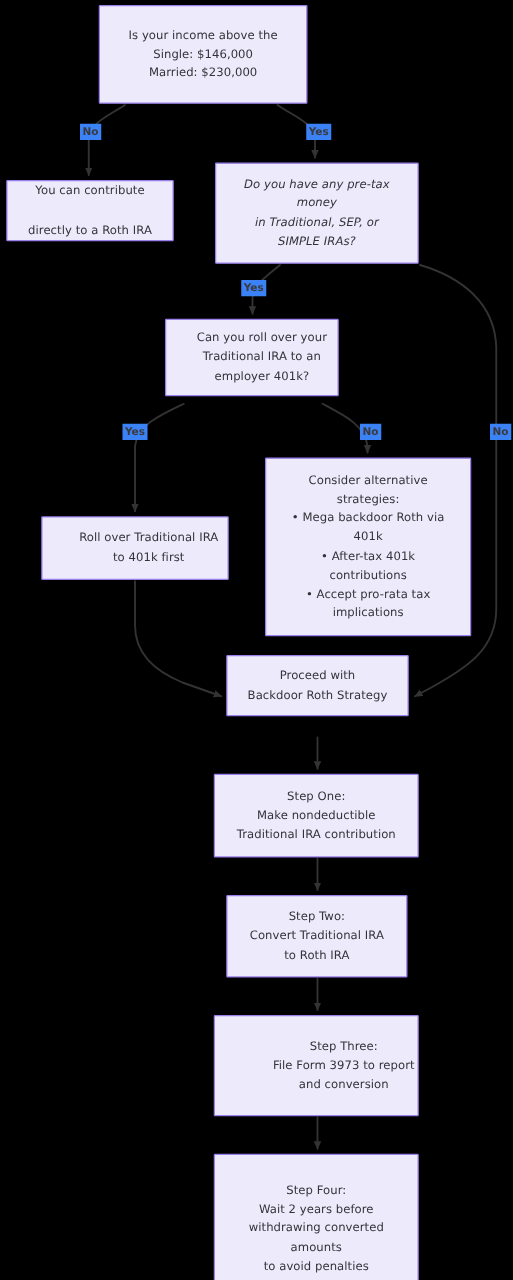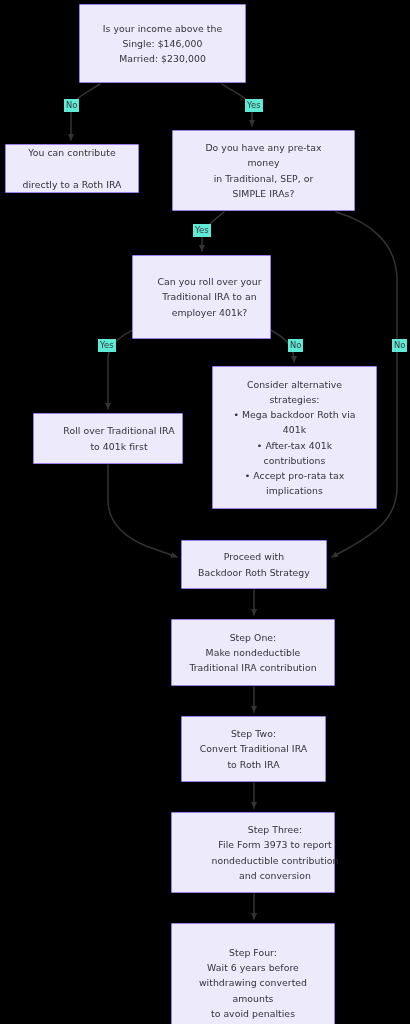"No" .edge-label { background: #5eead4 -> #3b82f6; font-weight: none -> bold }
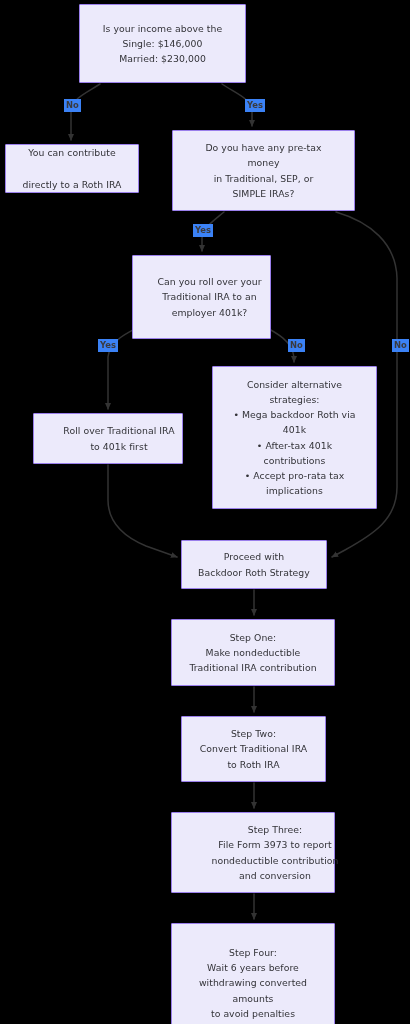"Do you have any pre-tax" div.node { font-style: none -> italic; width: 183px -> 163px }
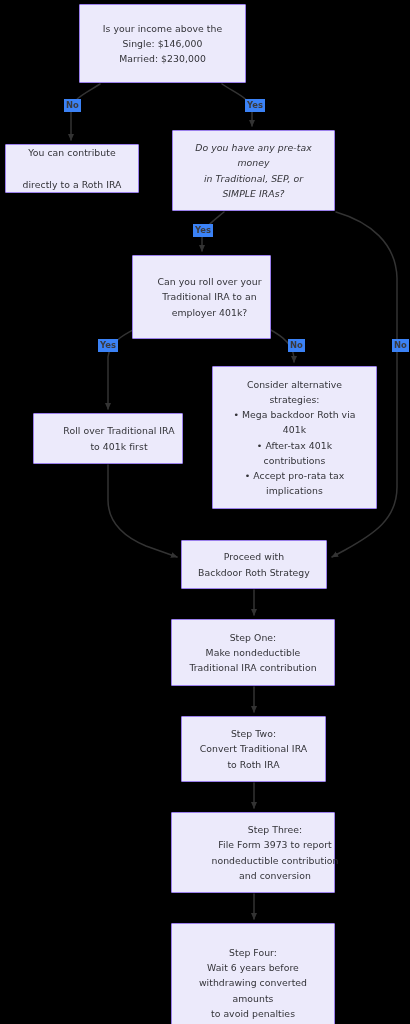"Can you roll over your" div.node { height: 84px -> 62px }
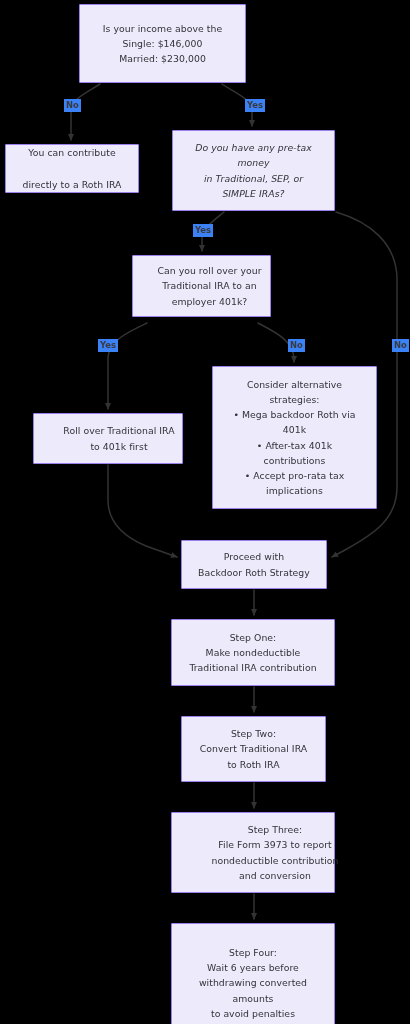"Proceed with" div.node { top: 540px -> 524px }
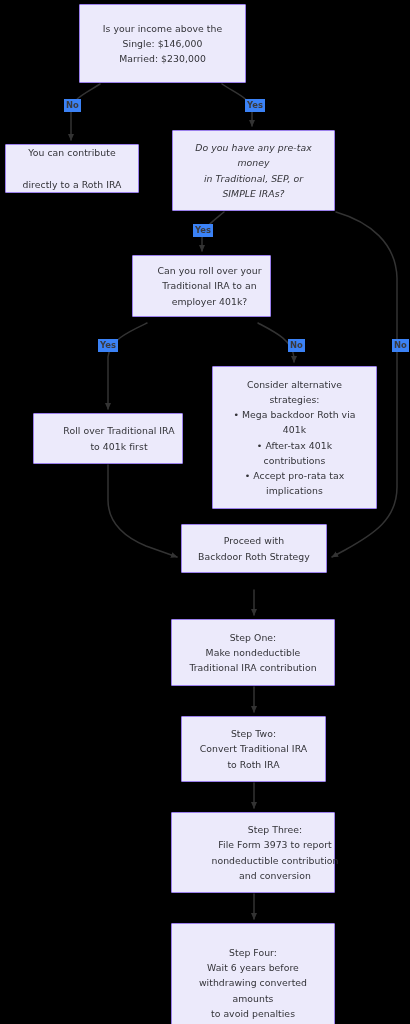"nondeductible contribution" span.ln { html: <span>nondeductible contribution</span> -> none }
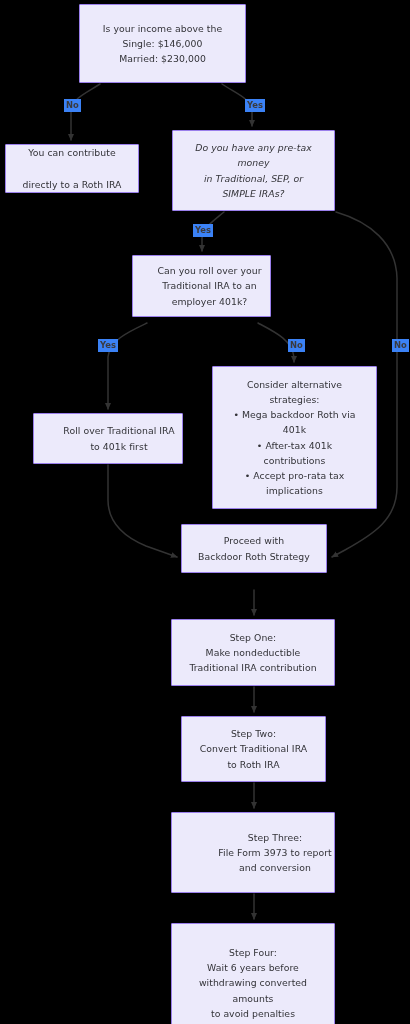"Wait 6 years before" span.ln { text: 6 -> 2 }
